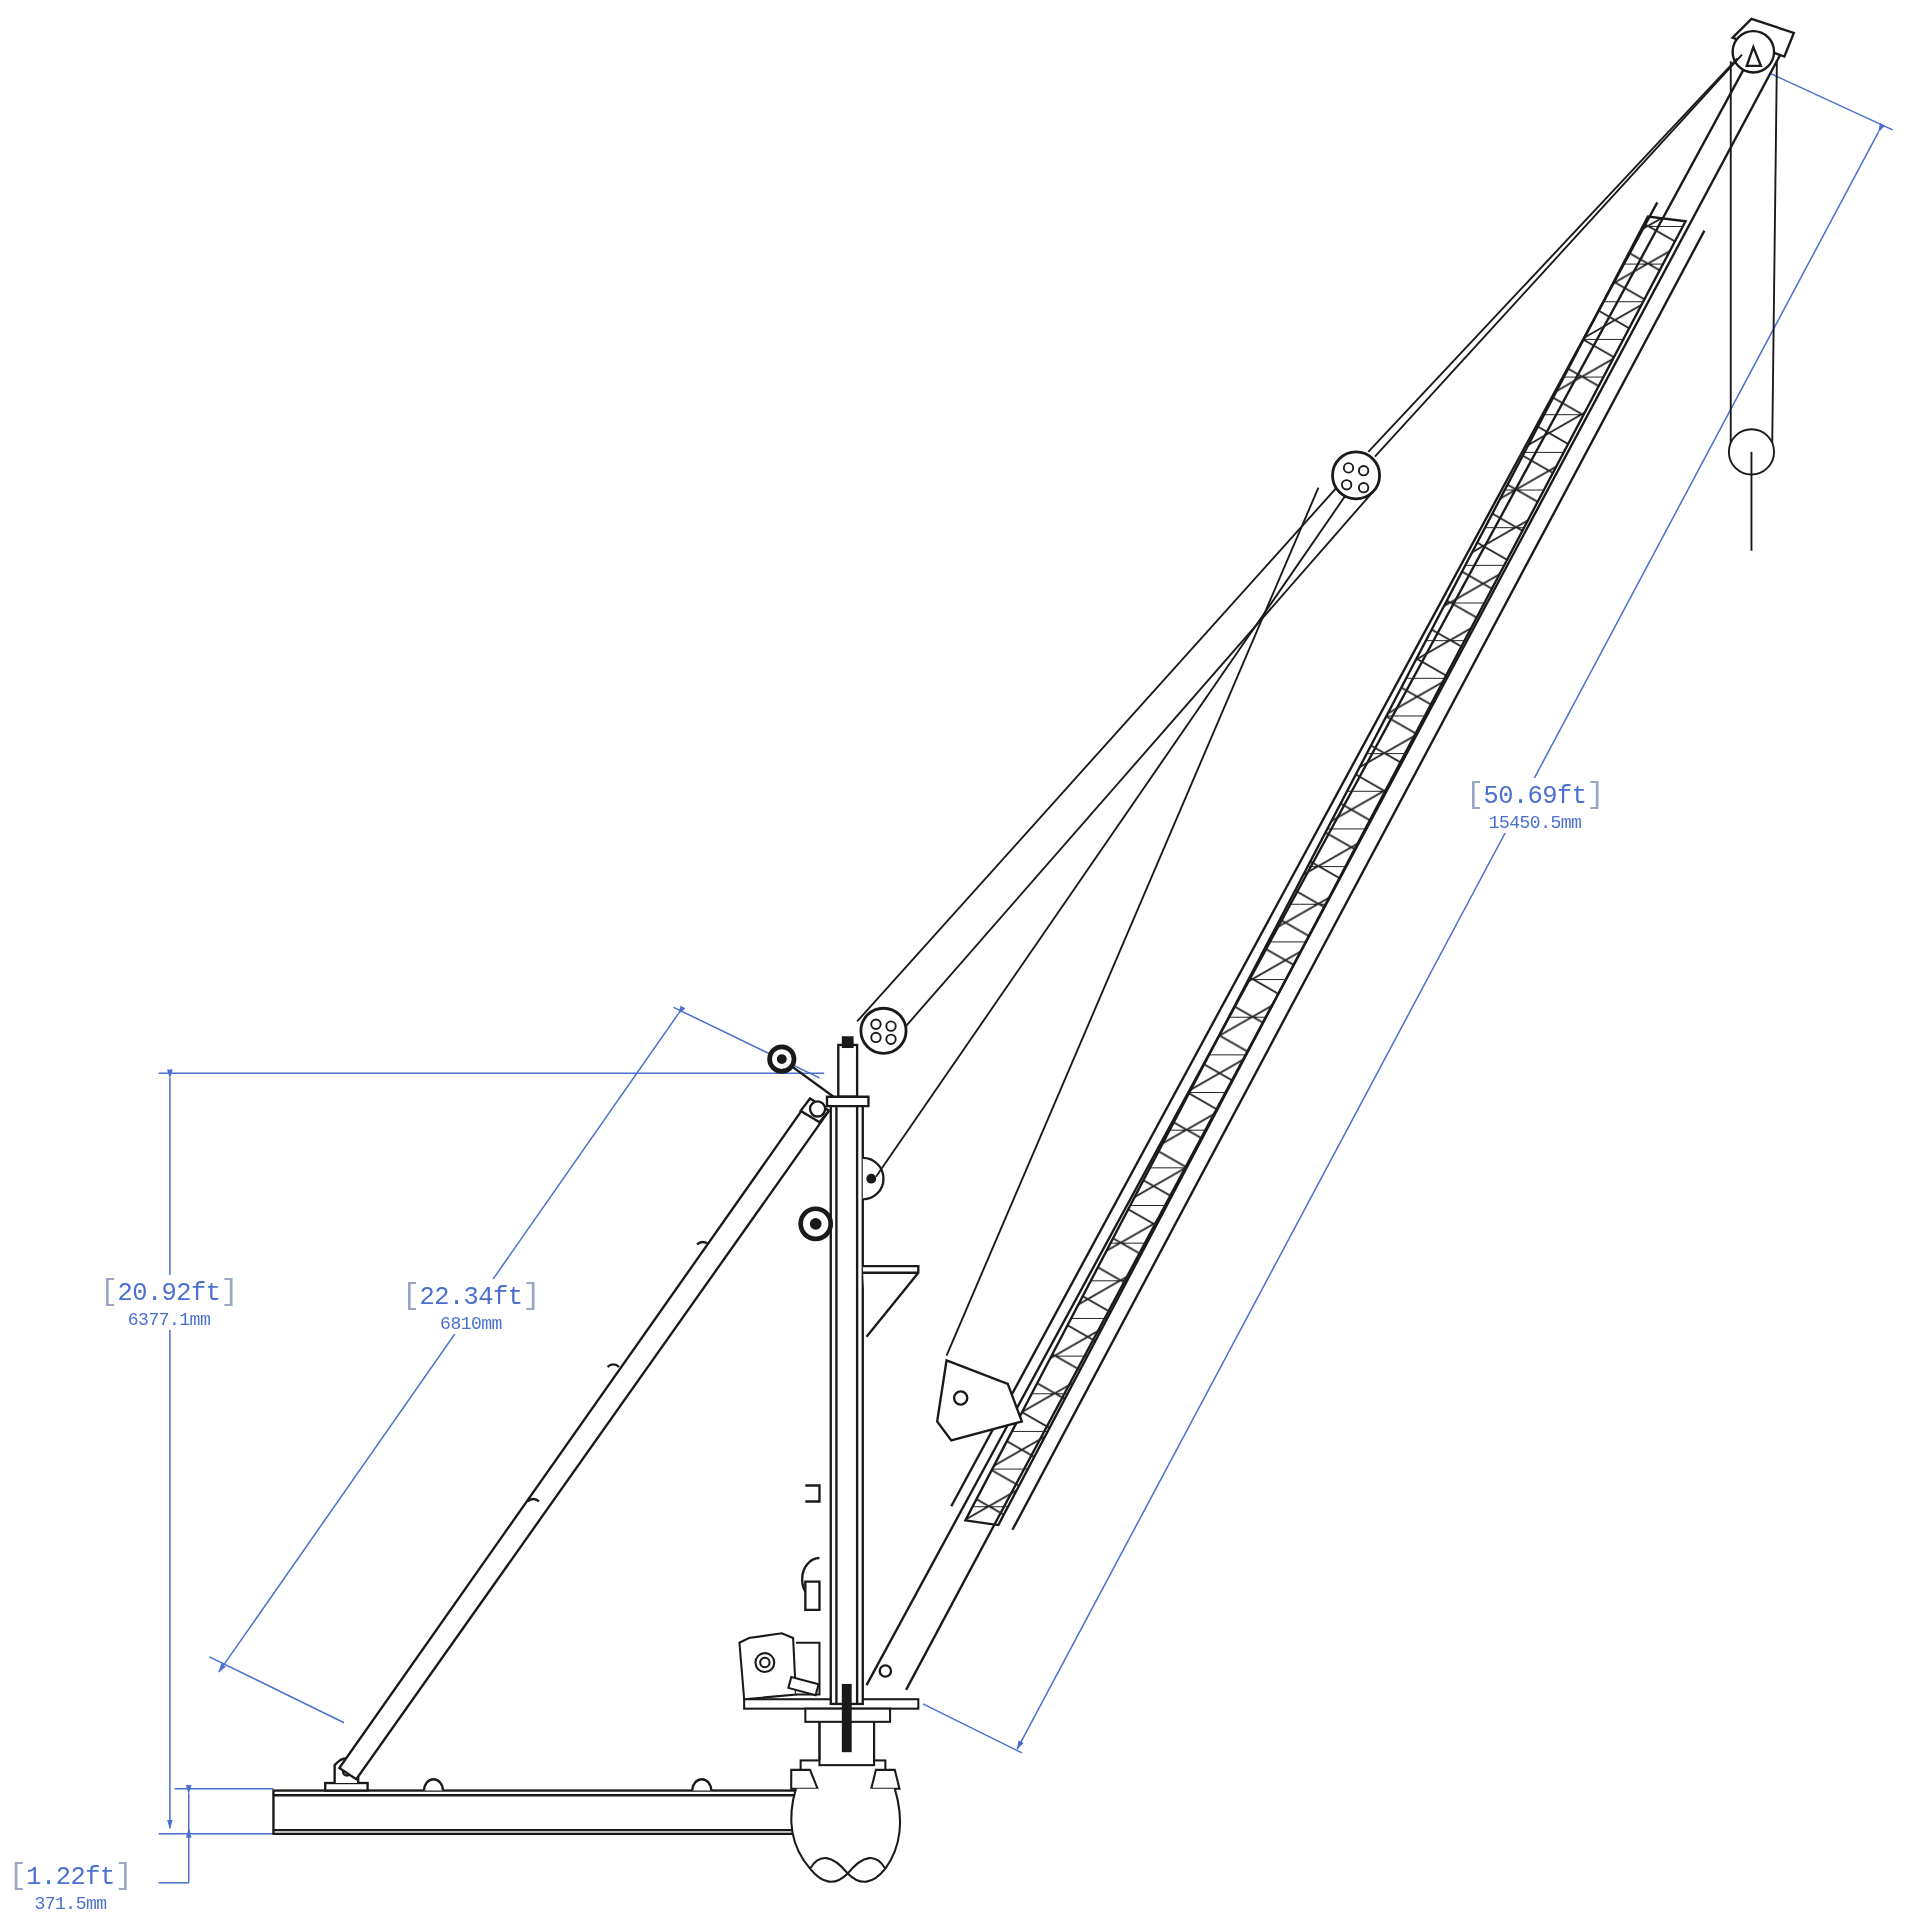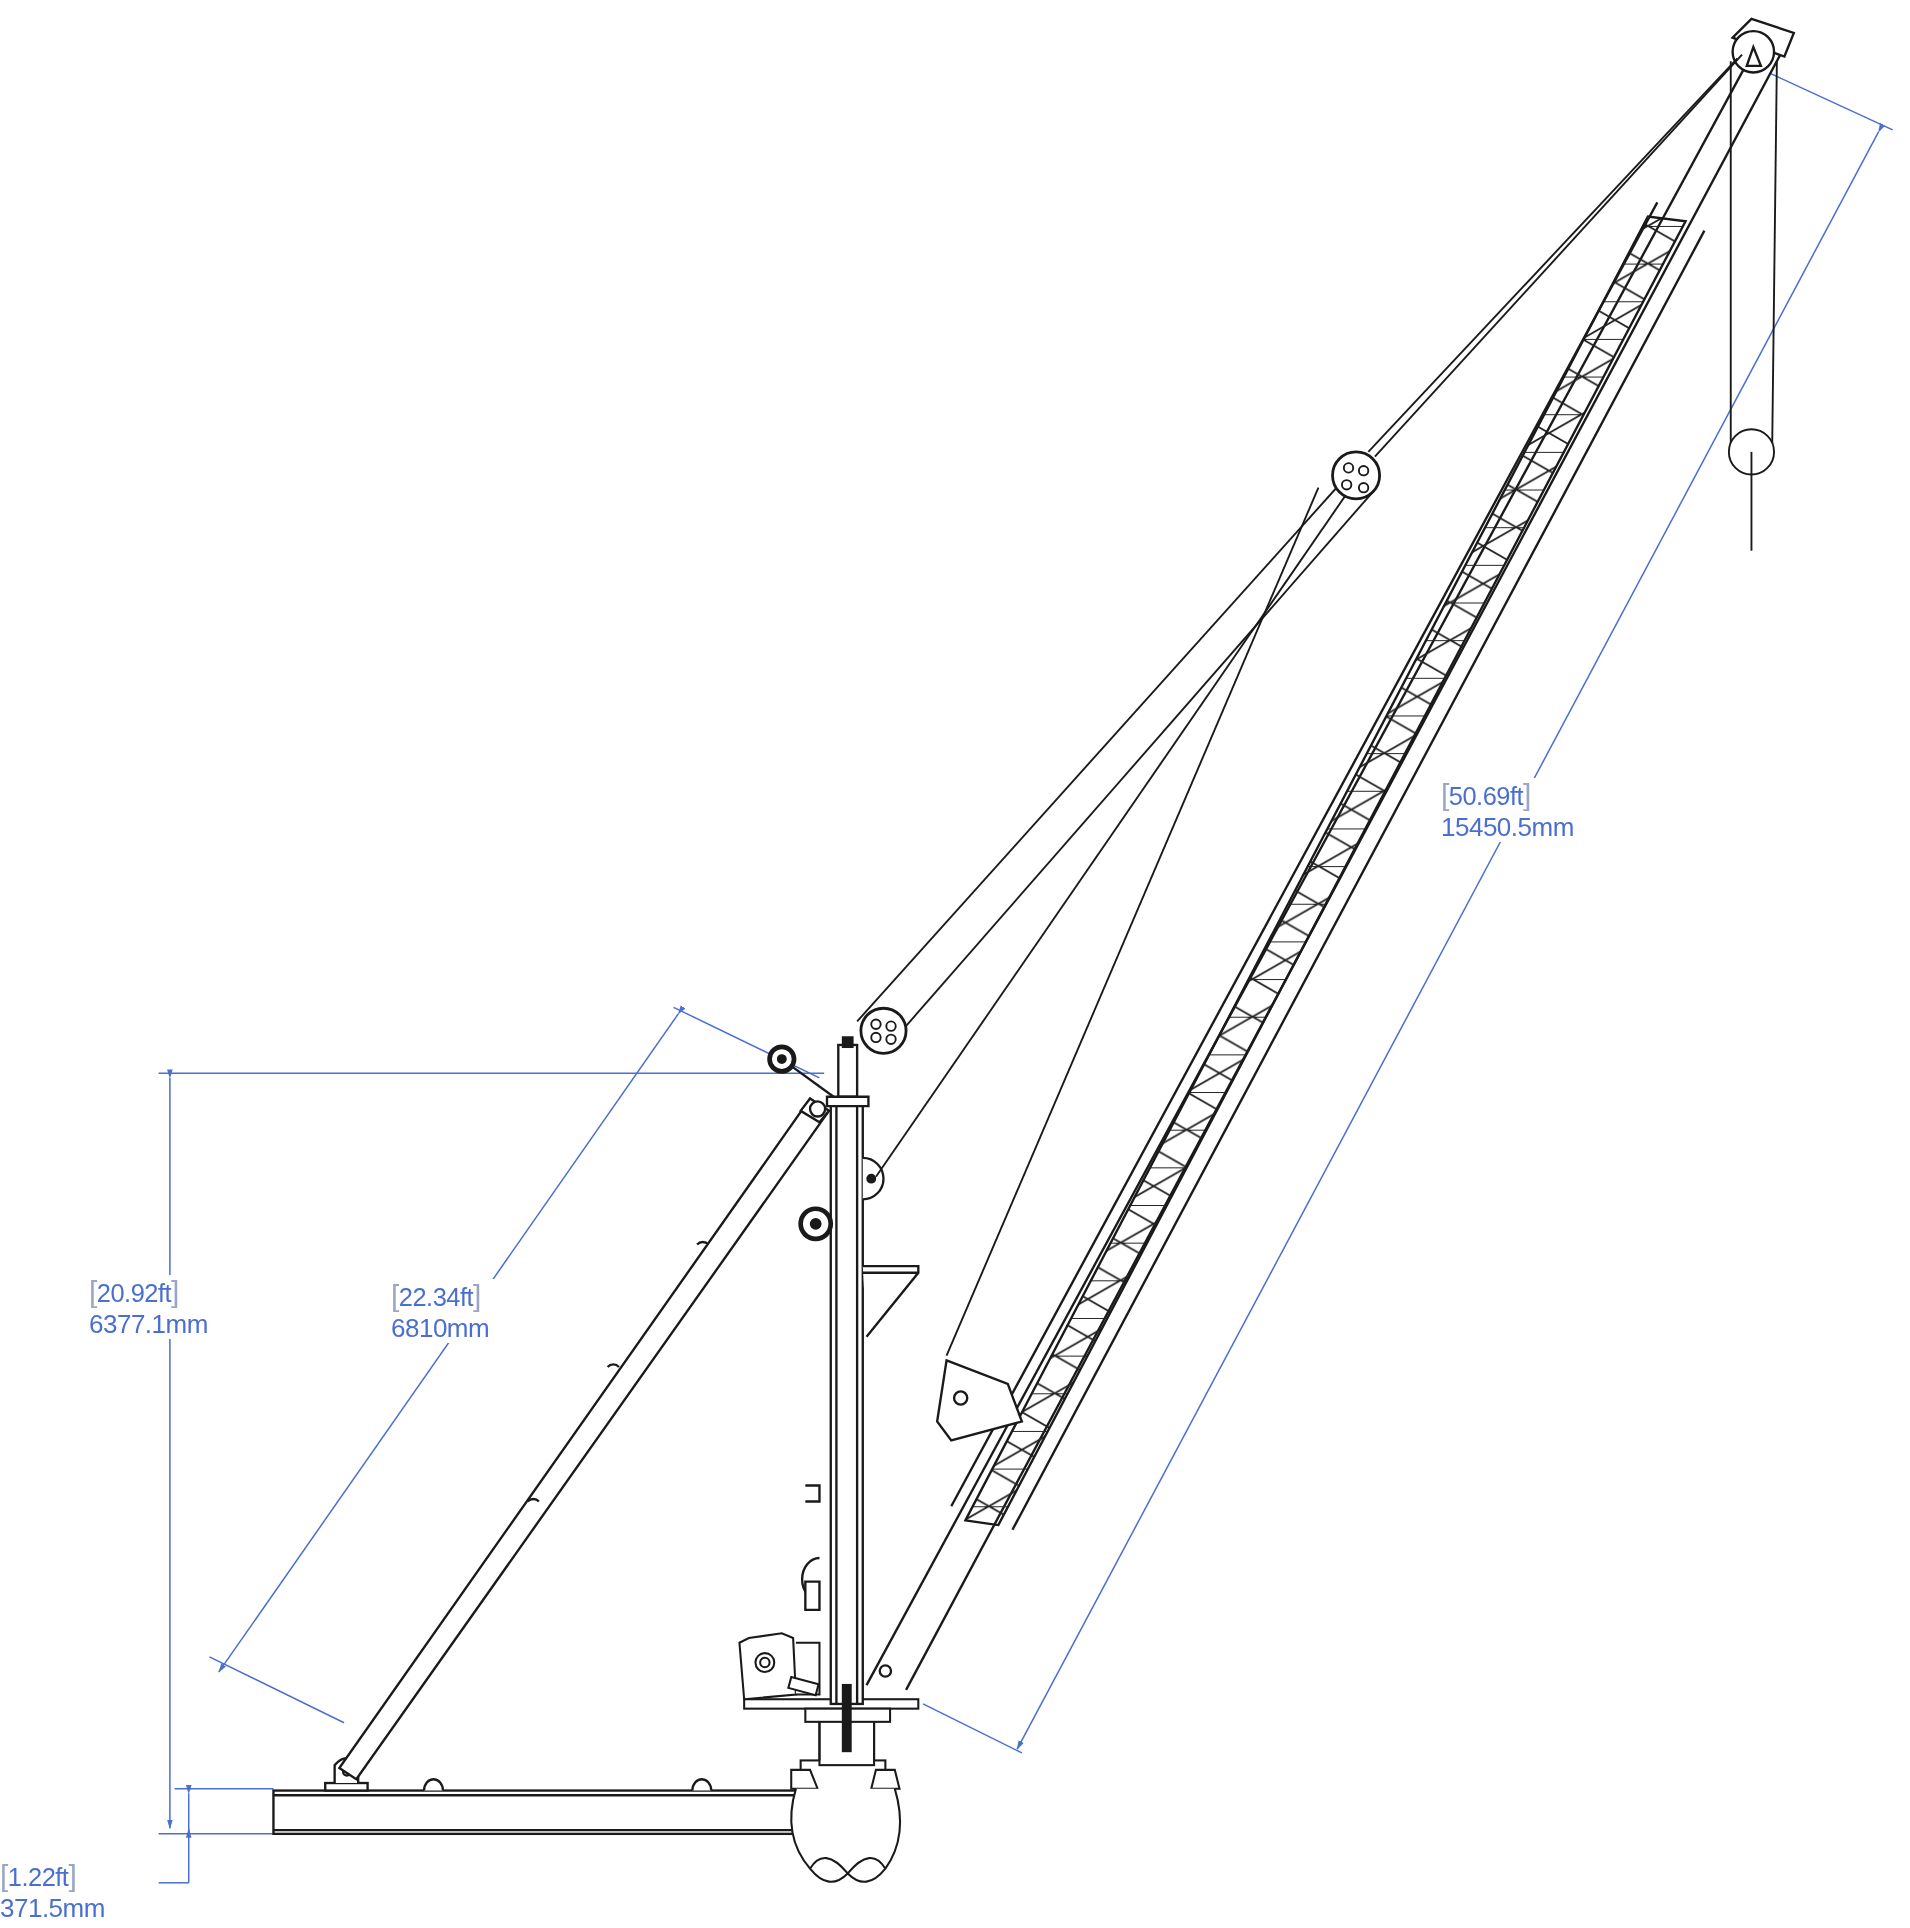"[50.69ft]" .dim-label { font-family: Liberation Sans, sans-serif -> Liberation Mono, monospace; text-align: none -> center }
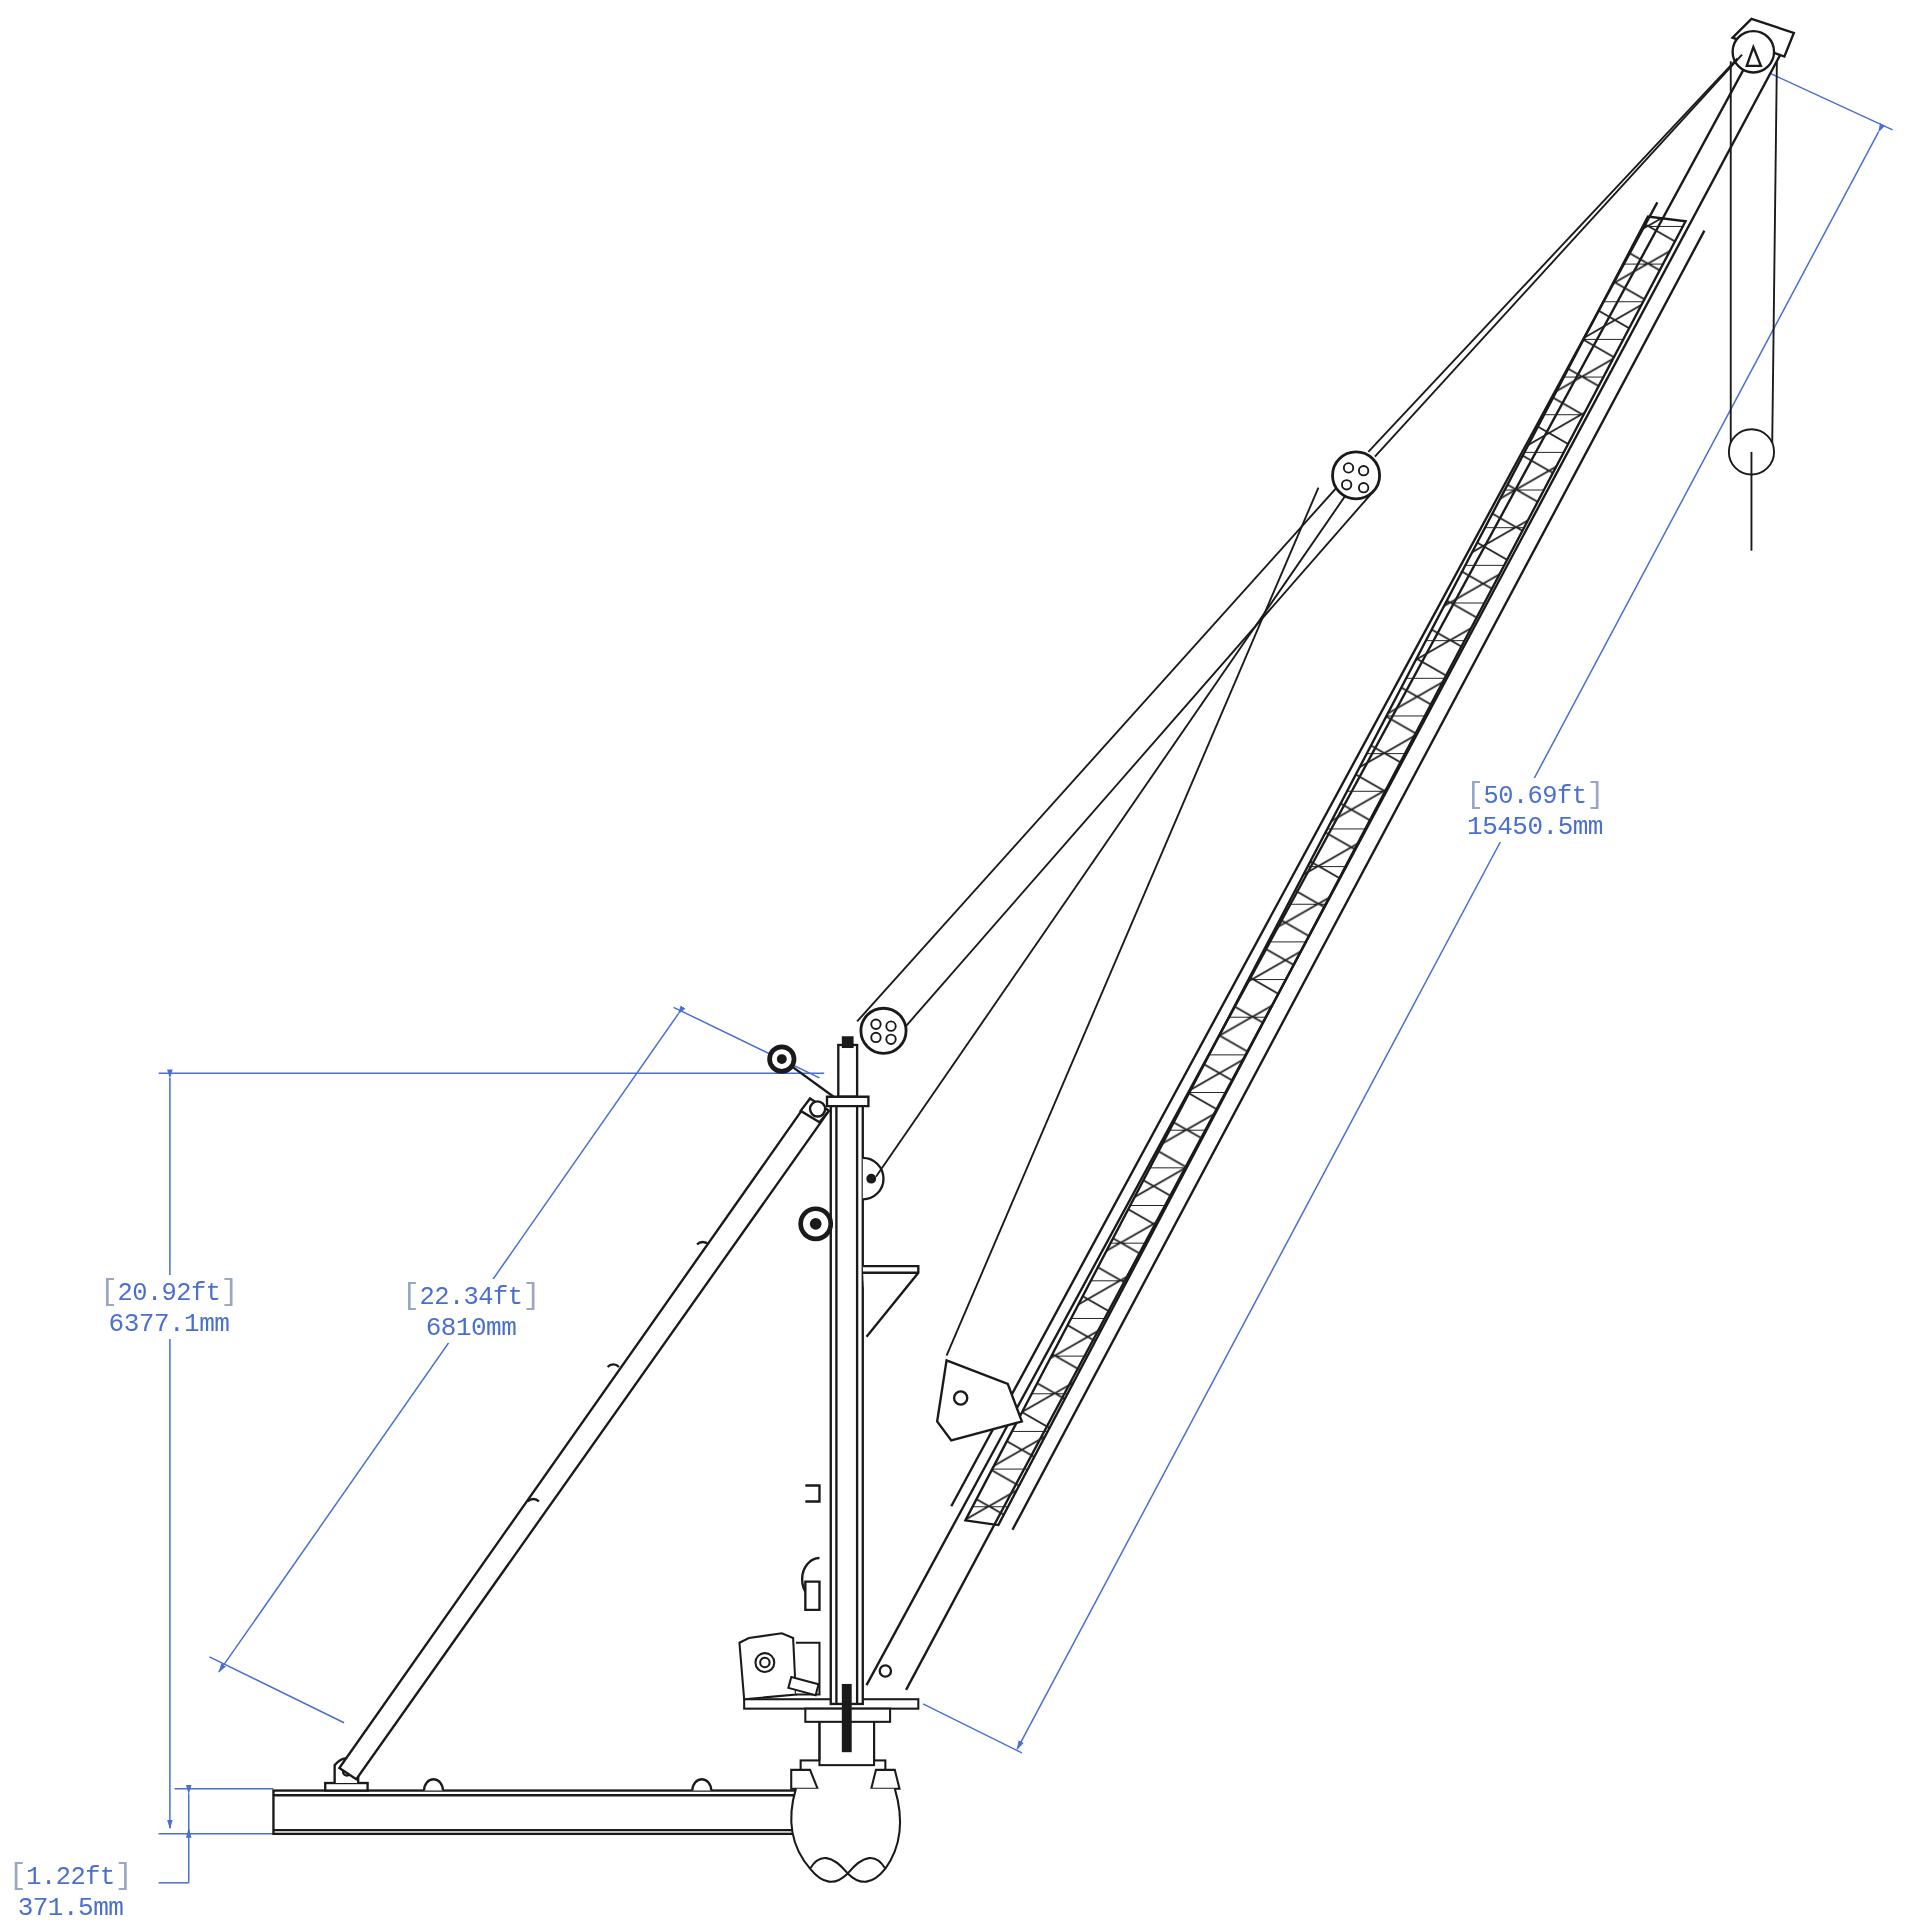"15450.5mm" .dim-label .mm { font-size: 26px -> 18px }
